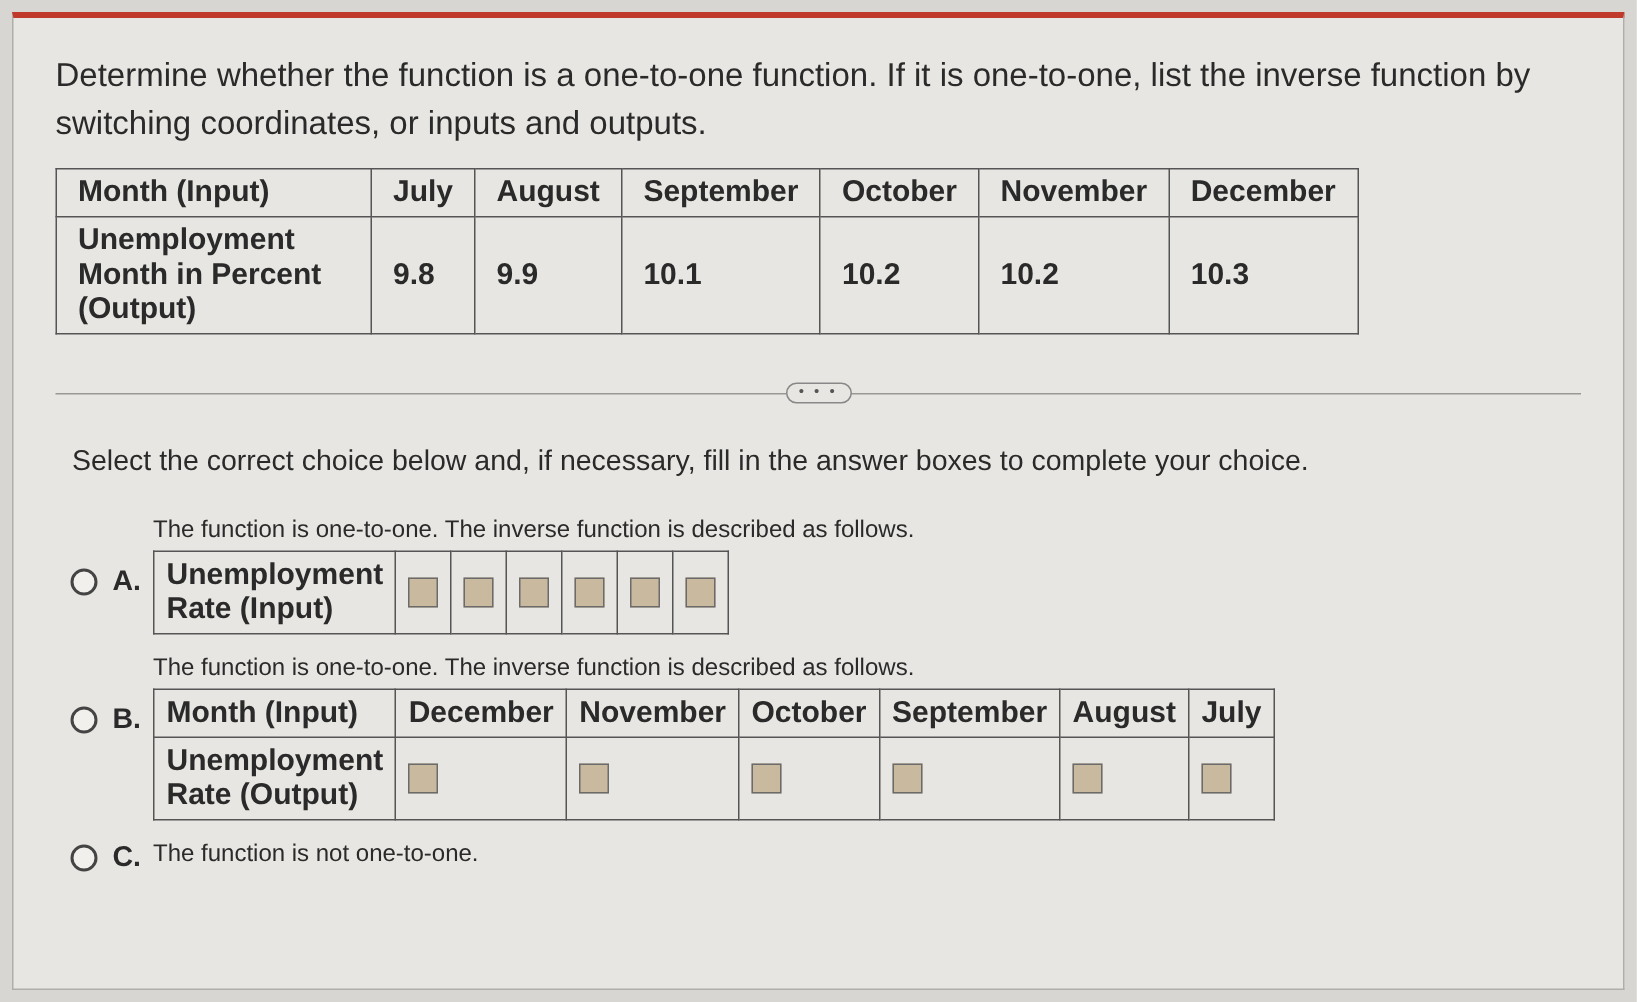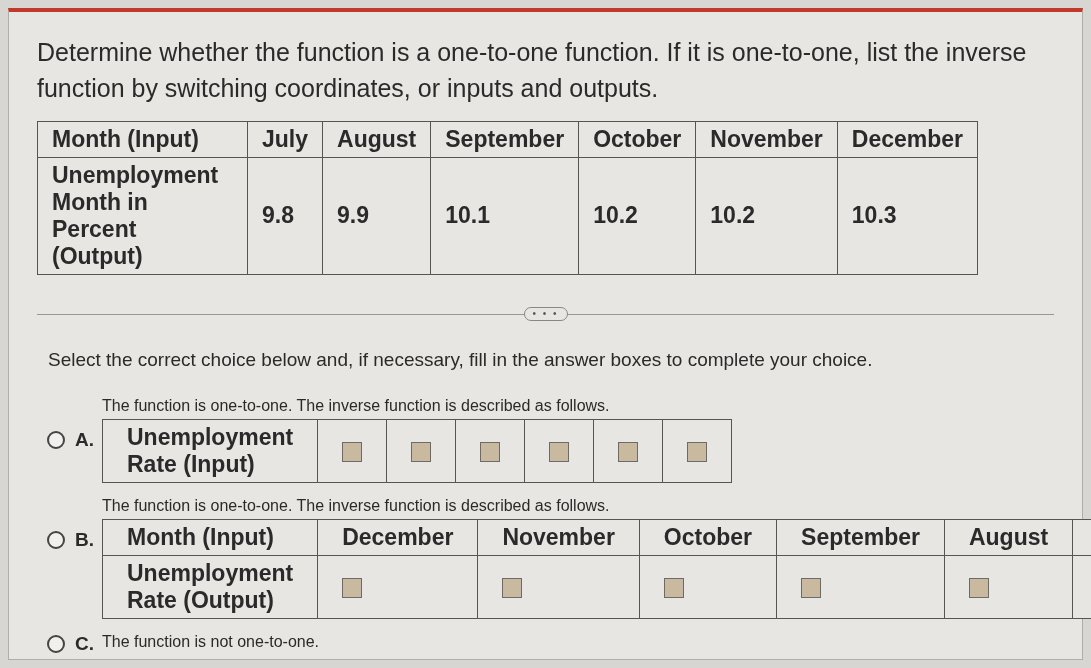"Determine whether the function is" .question-text { font-size: 25px -> 22px }
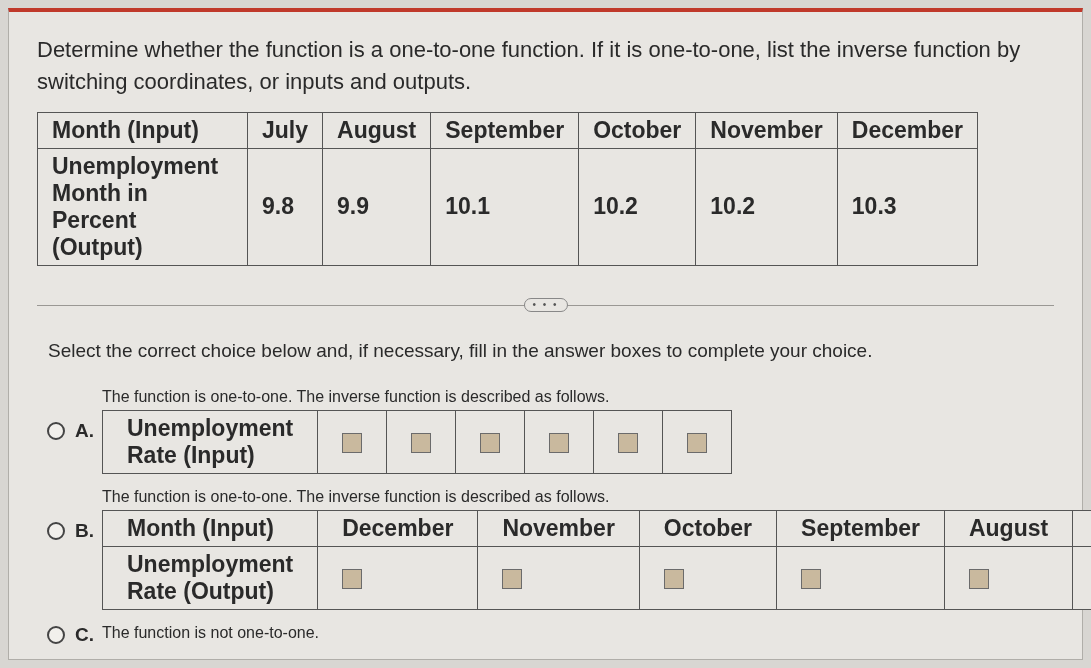"Month (Input)" table { font-size: 23px -> 20px }
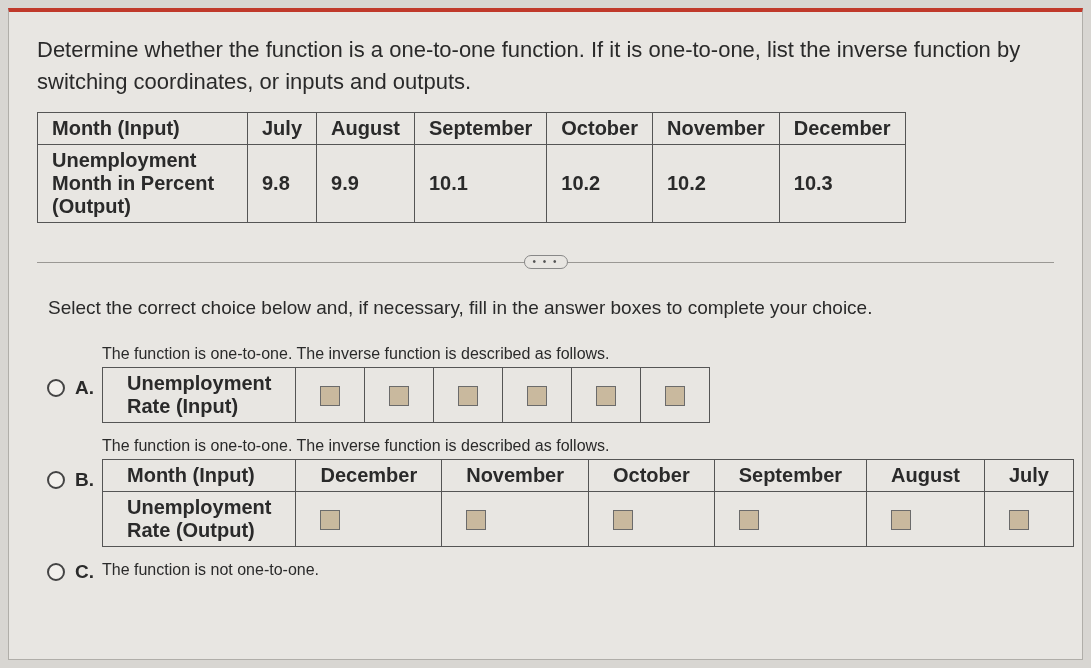"Unemployment Rate (Input)" .opt-table td, .opt-table th { padding: 4px 24px -> 4px 8px }
